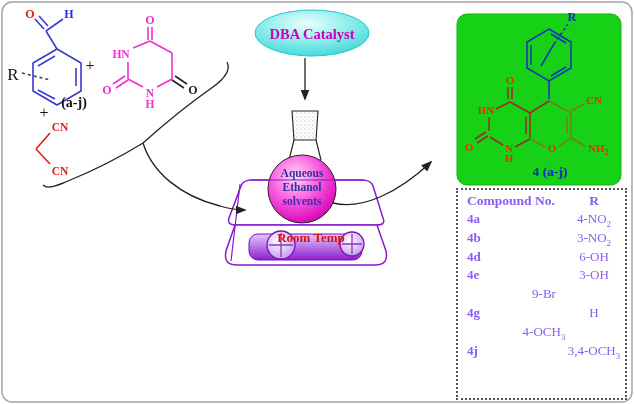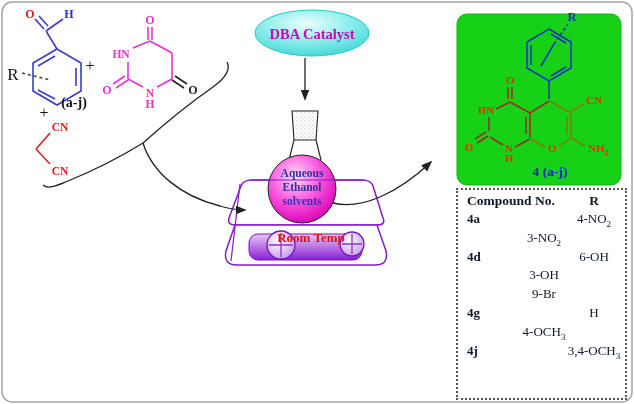"Compound No." .cmp-table { color: #0f172a -> #8b5cf6 }
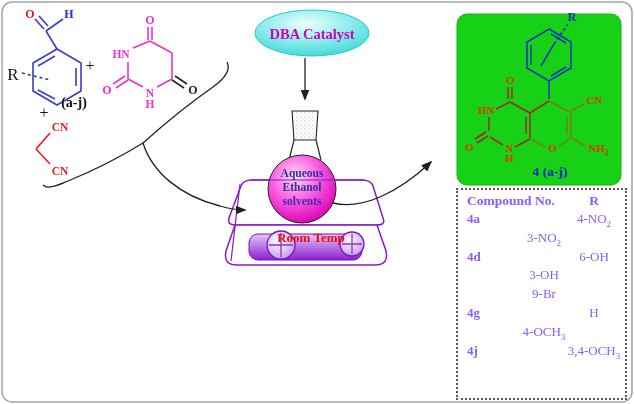"4b" span.cno { html: none -> <span>4b</span> }
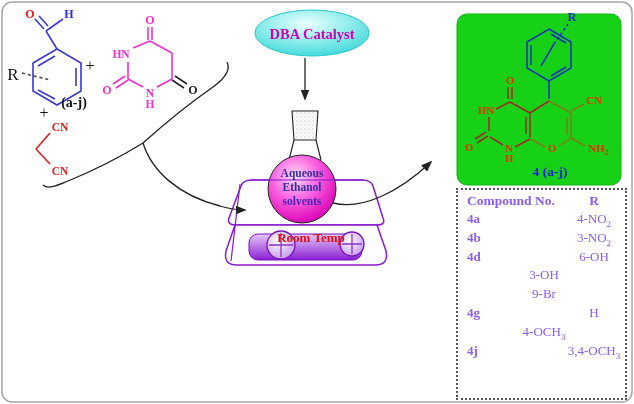"4e" span.cno { html: none -> <span>4e</span> }
